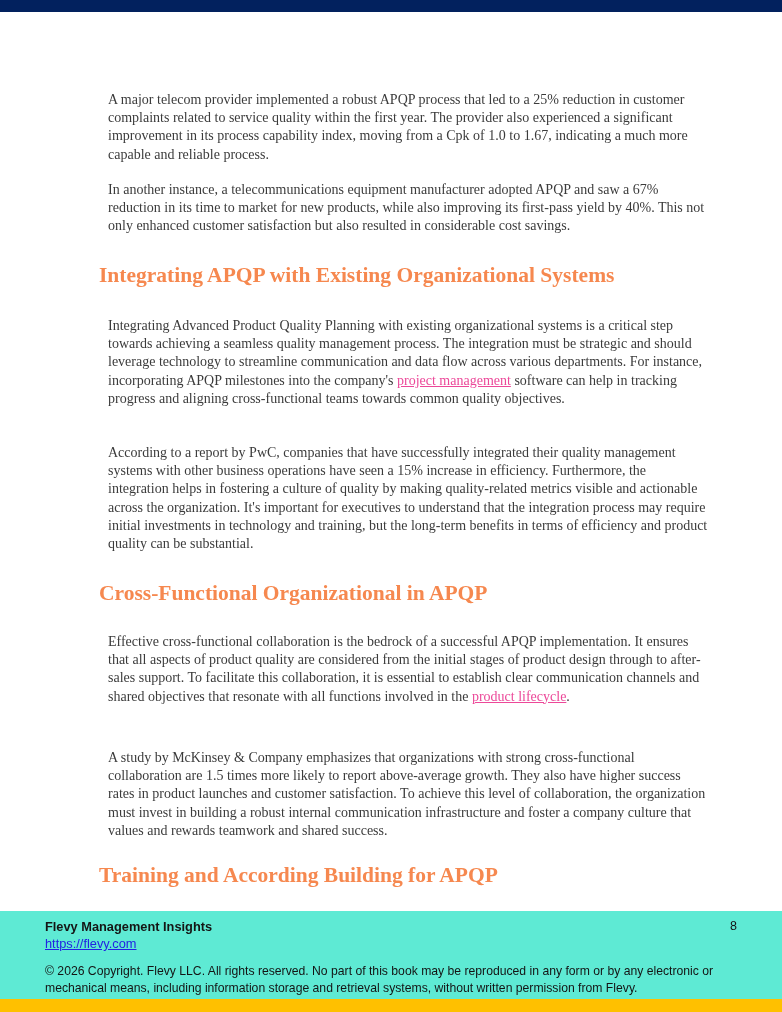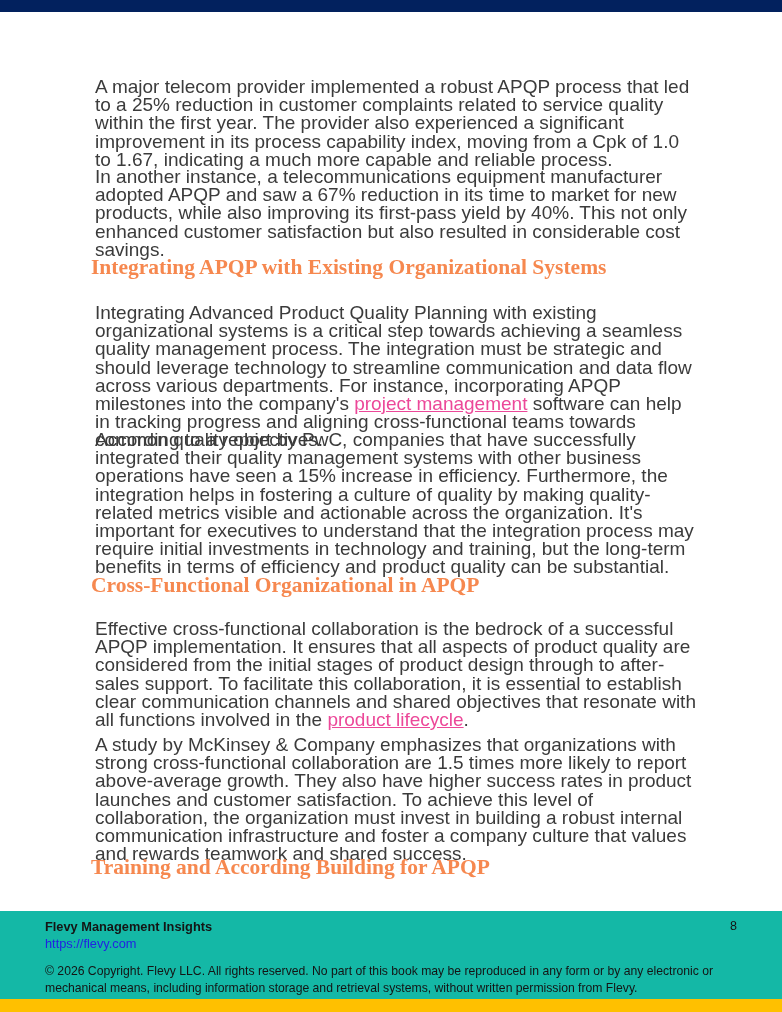"A major telecom provider implemented" .body-text { font-family: none -> Liberation Serif, serif; font-size: 19px -> 14px; margin: 4px -> 17px }
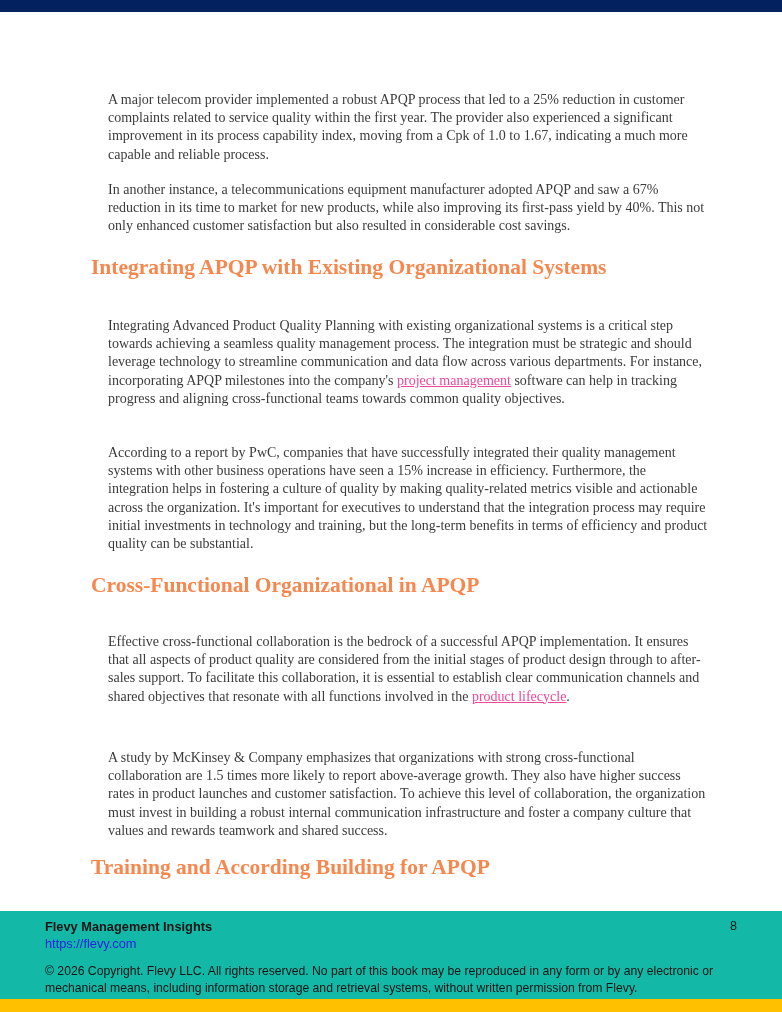"Integrating APQP with Existing" .heading { margin: 0 -> 8px }
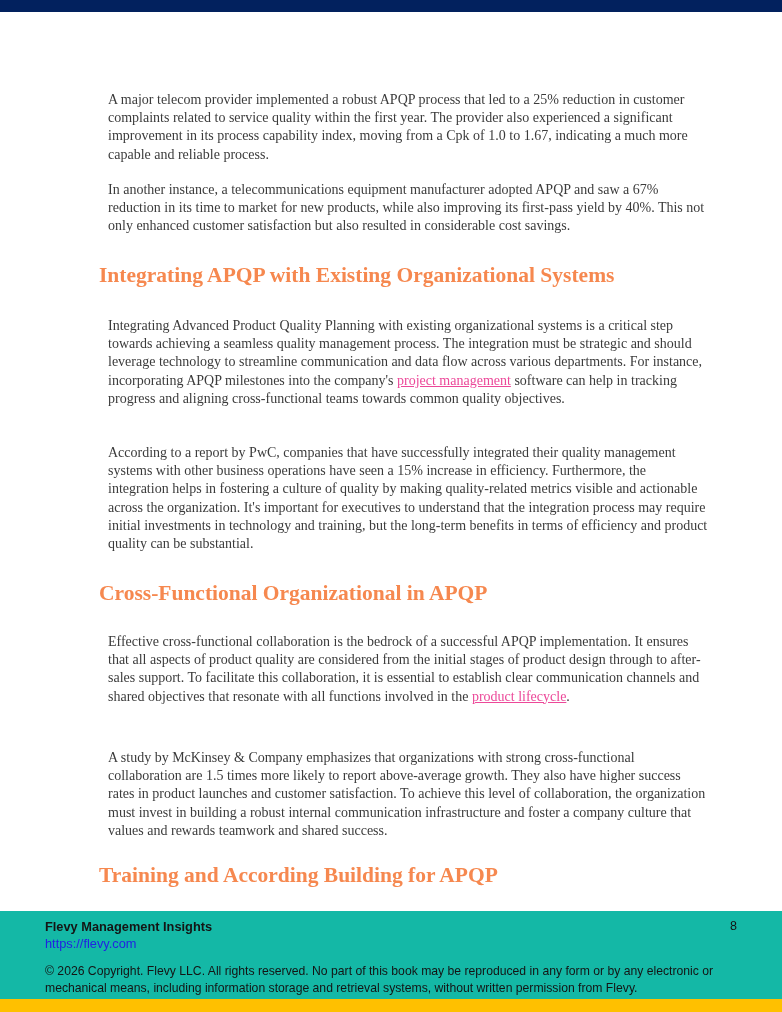"Flevy Management Insights" .footer-band { background: #14b8a6 -> #5eead4 }
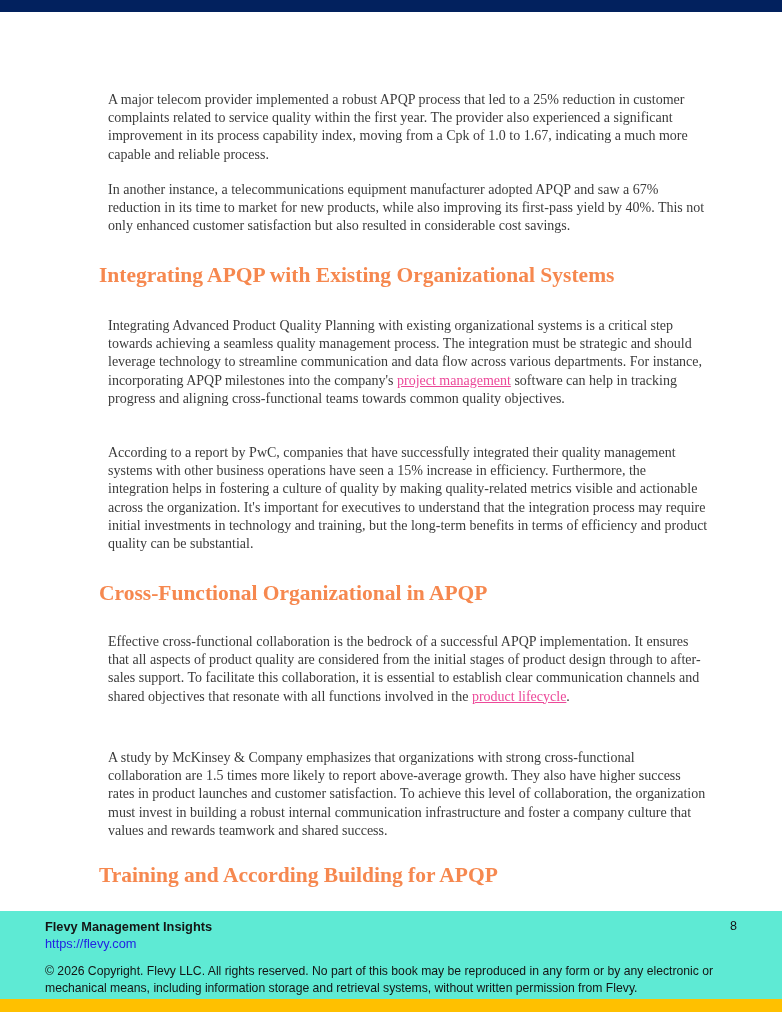"https://flevy.com" .footer-url { text-decoration: none -> underline }
